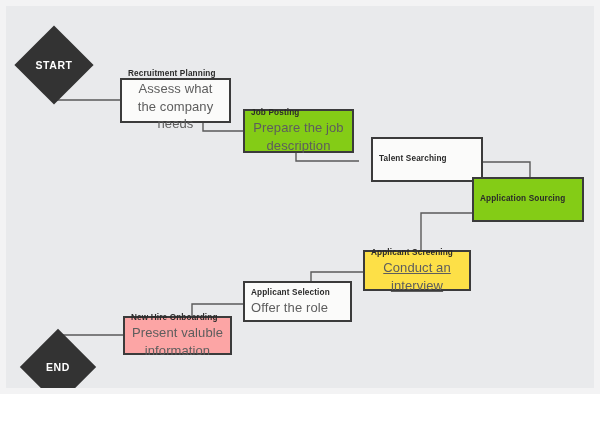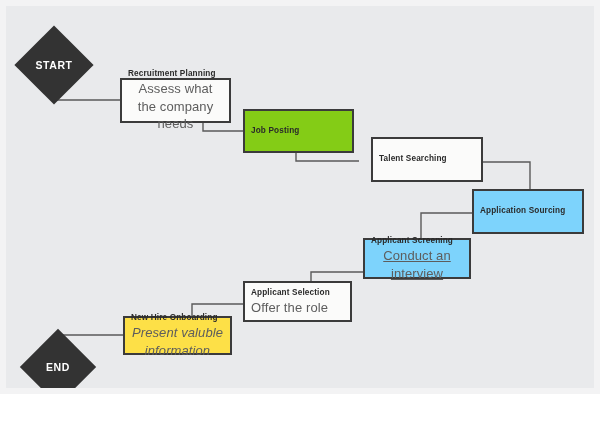"Prepare the job description" div.node-desc { html: none -> <div>Prepare the job description</div> }
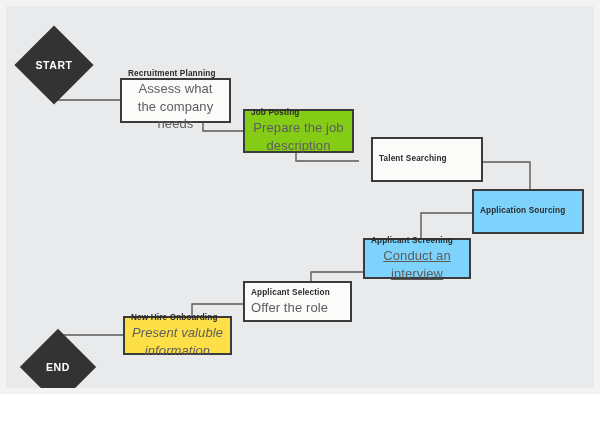"Application Sourcing" div.node { background: #7dd3fc -> #84cc16; top: 183px -> 171px }
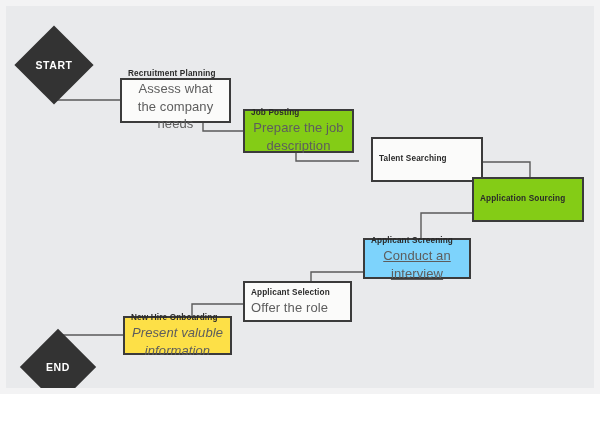"Applicant Screening" div.node { background: #7dd3fc -> #fde047; top: 232px -> 244px }
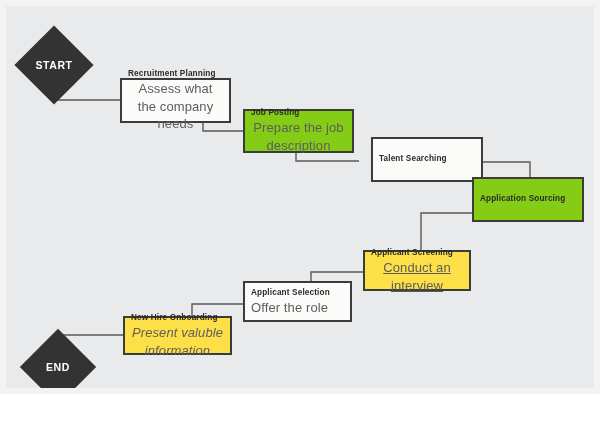"New Hire Onboarding" div.node { background: #fde047 -> #fca5a5 }
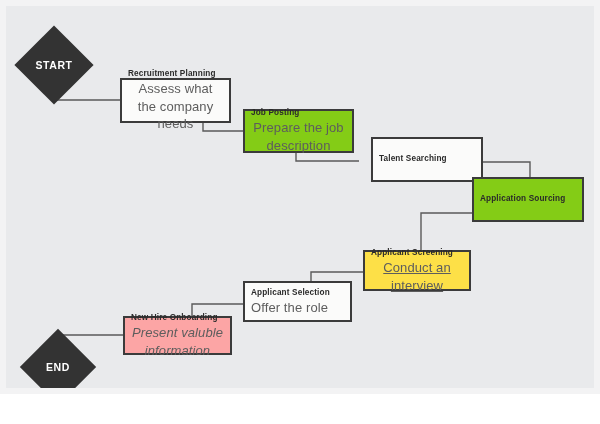"Present valuble information" div.node-desc { font-style: italic -> none }
